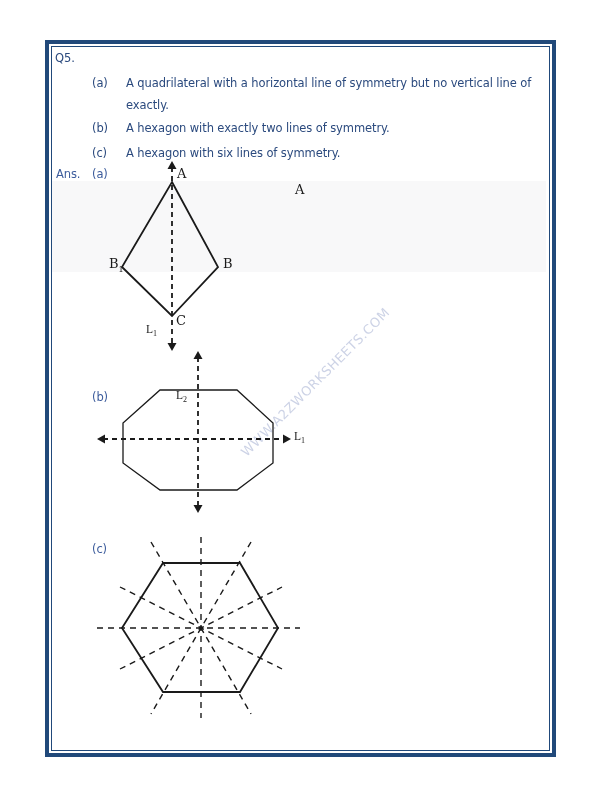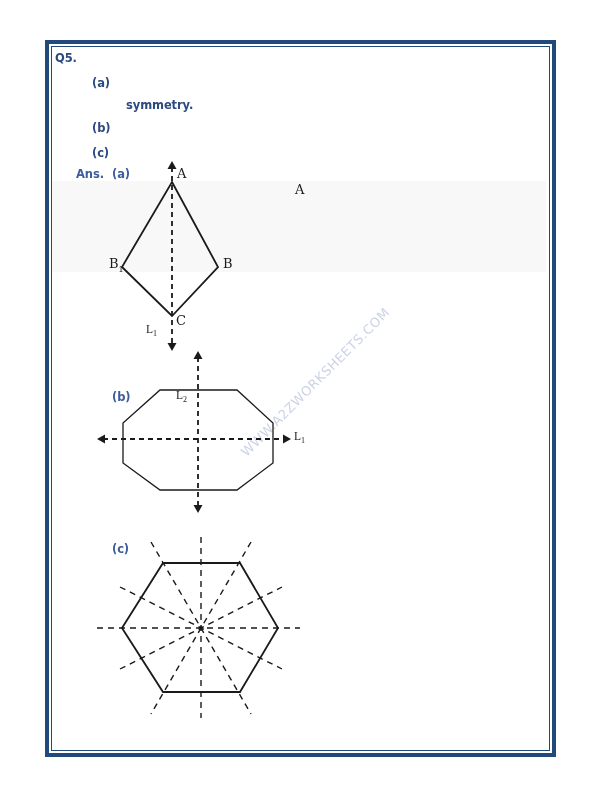"Q5." .txt { font-weight: bold -> none }
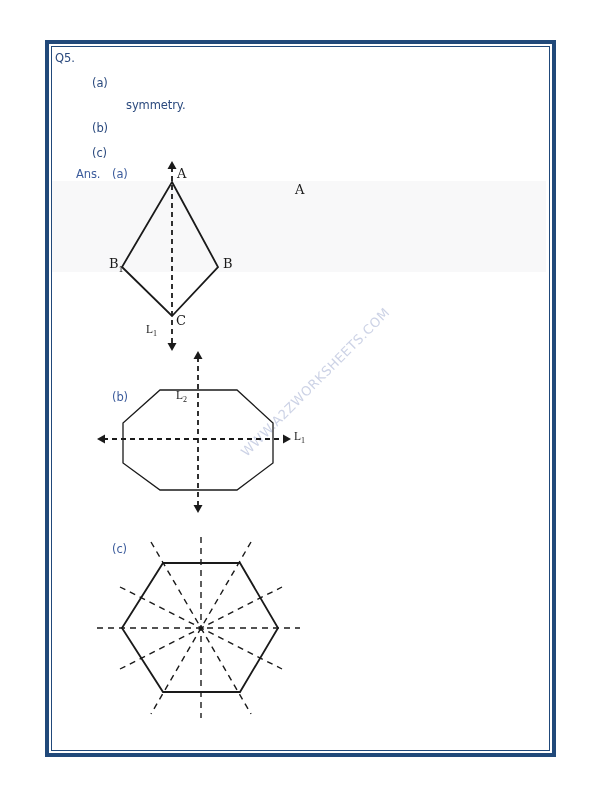"A quadrilateral with a horizontal" div.txt { html: none -> <div>A quadrilateral with a horizontal line of symmetry but no vertical line of</div> }
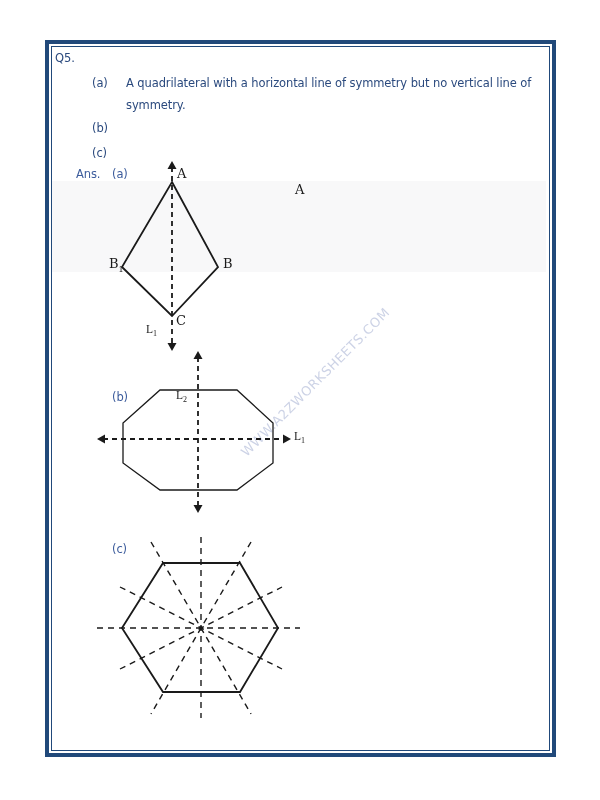"symmetry." div.txt { text: symmetry -> exactly }
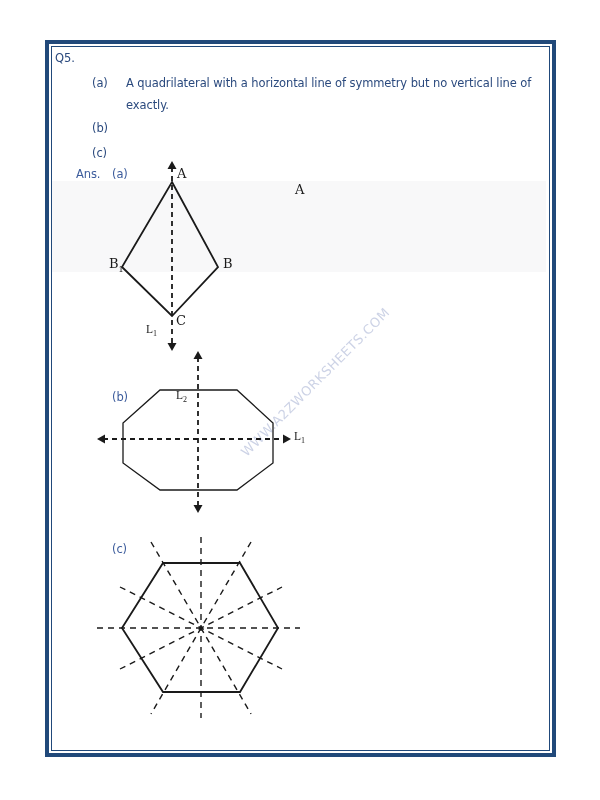"A hexagon with exactly two" div.txt { html: none -> <div>A hexagon with exactly two lines of symmetry.</div> }
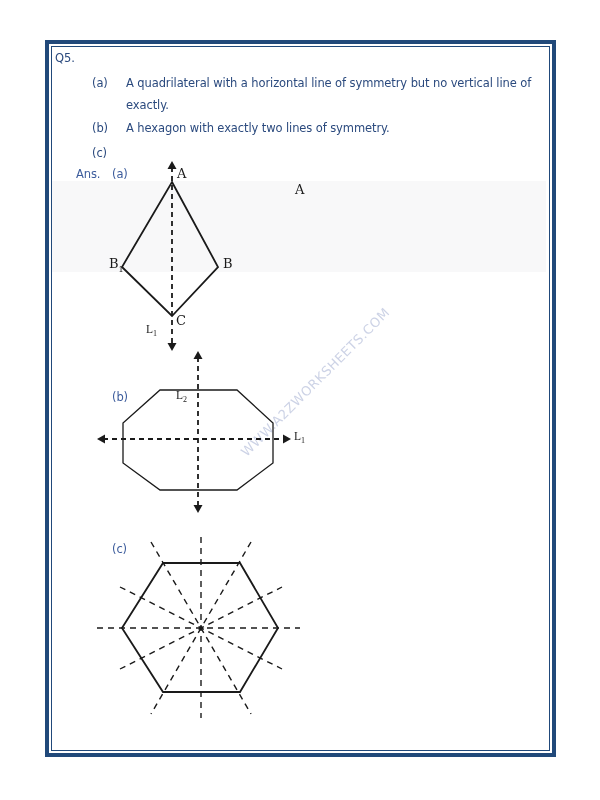"A hexagon with six lines" div.txt { html: none -> <div>A hexagon with six lines of symmetry.</div> }
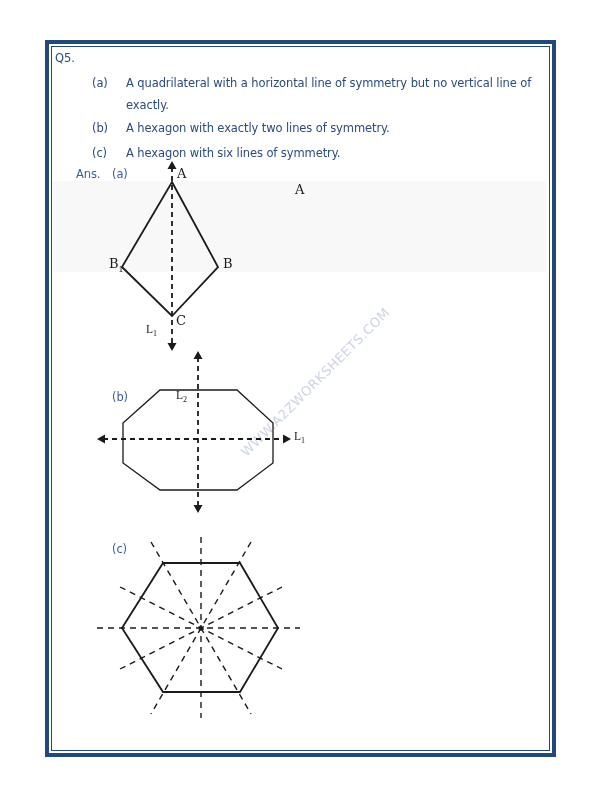"Ans." .anscol { margin-left: 20px -> none }
